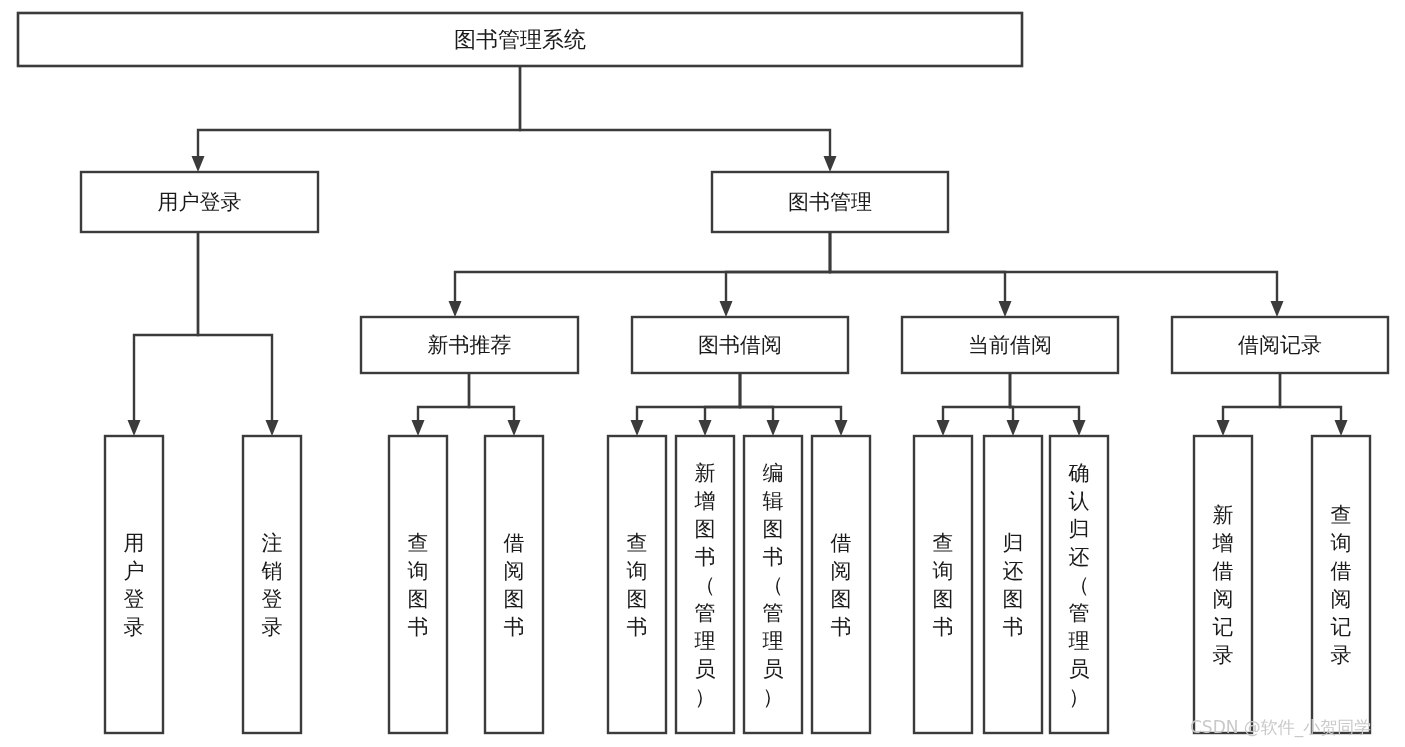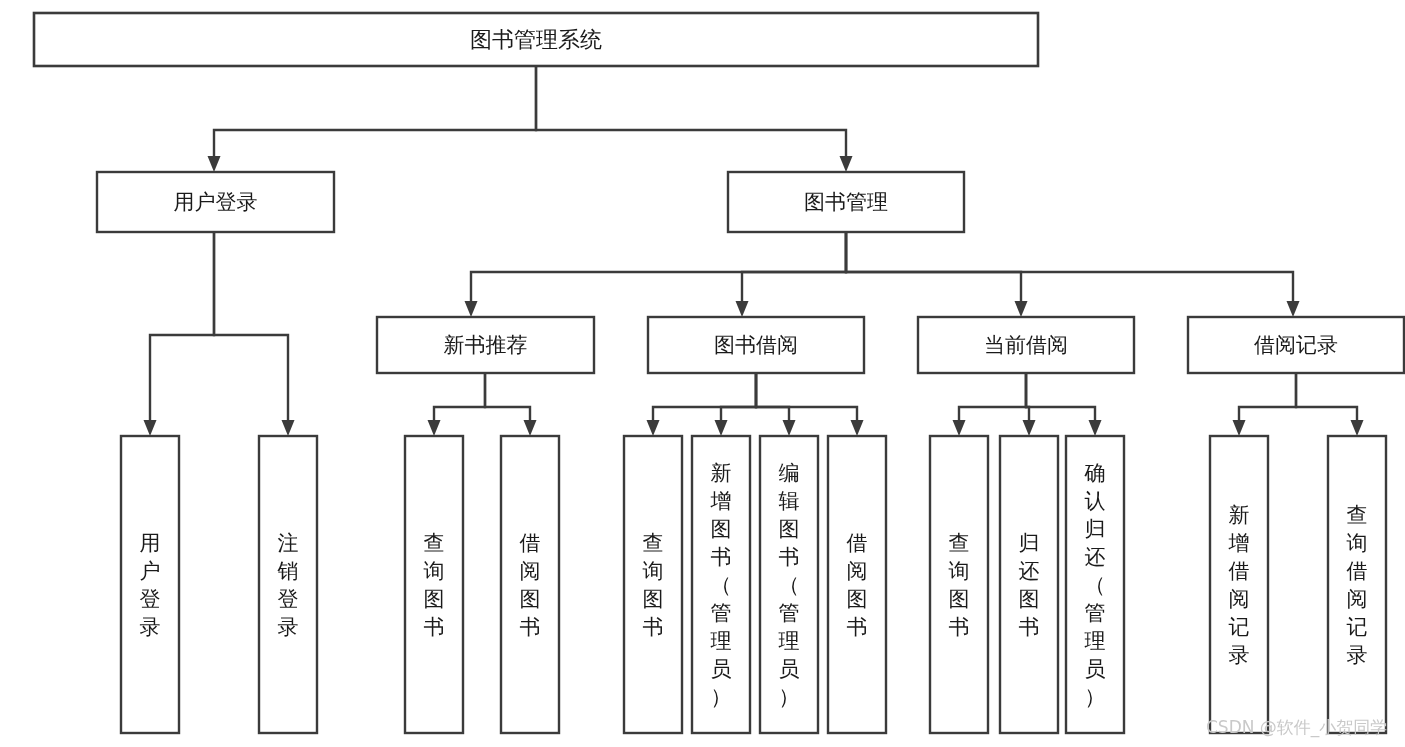"图书管理系统" #diagram-root { left: 16px -> 0 }
